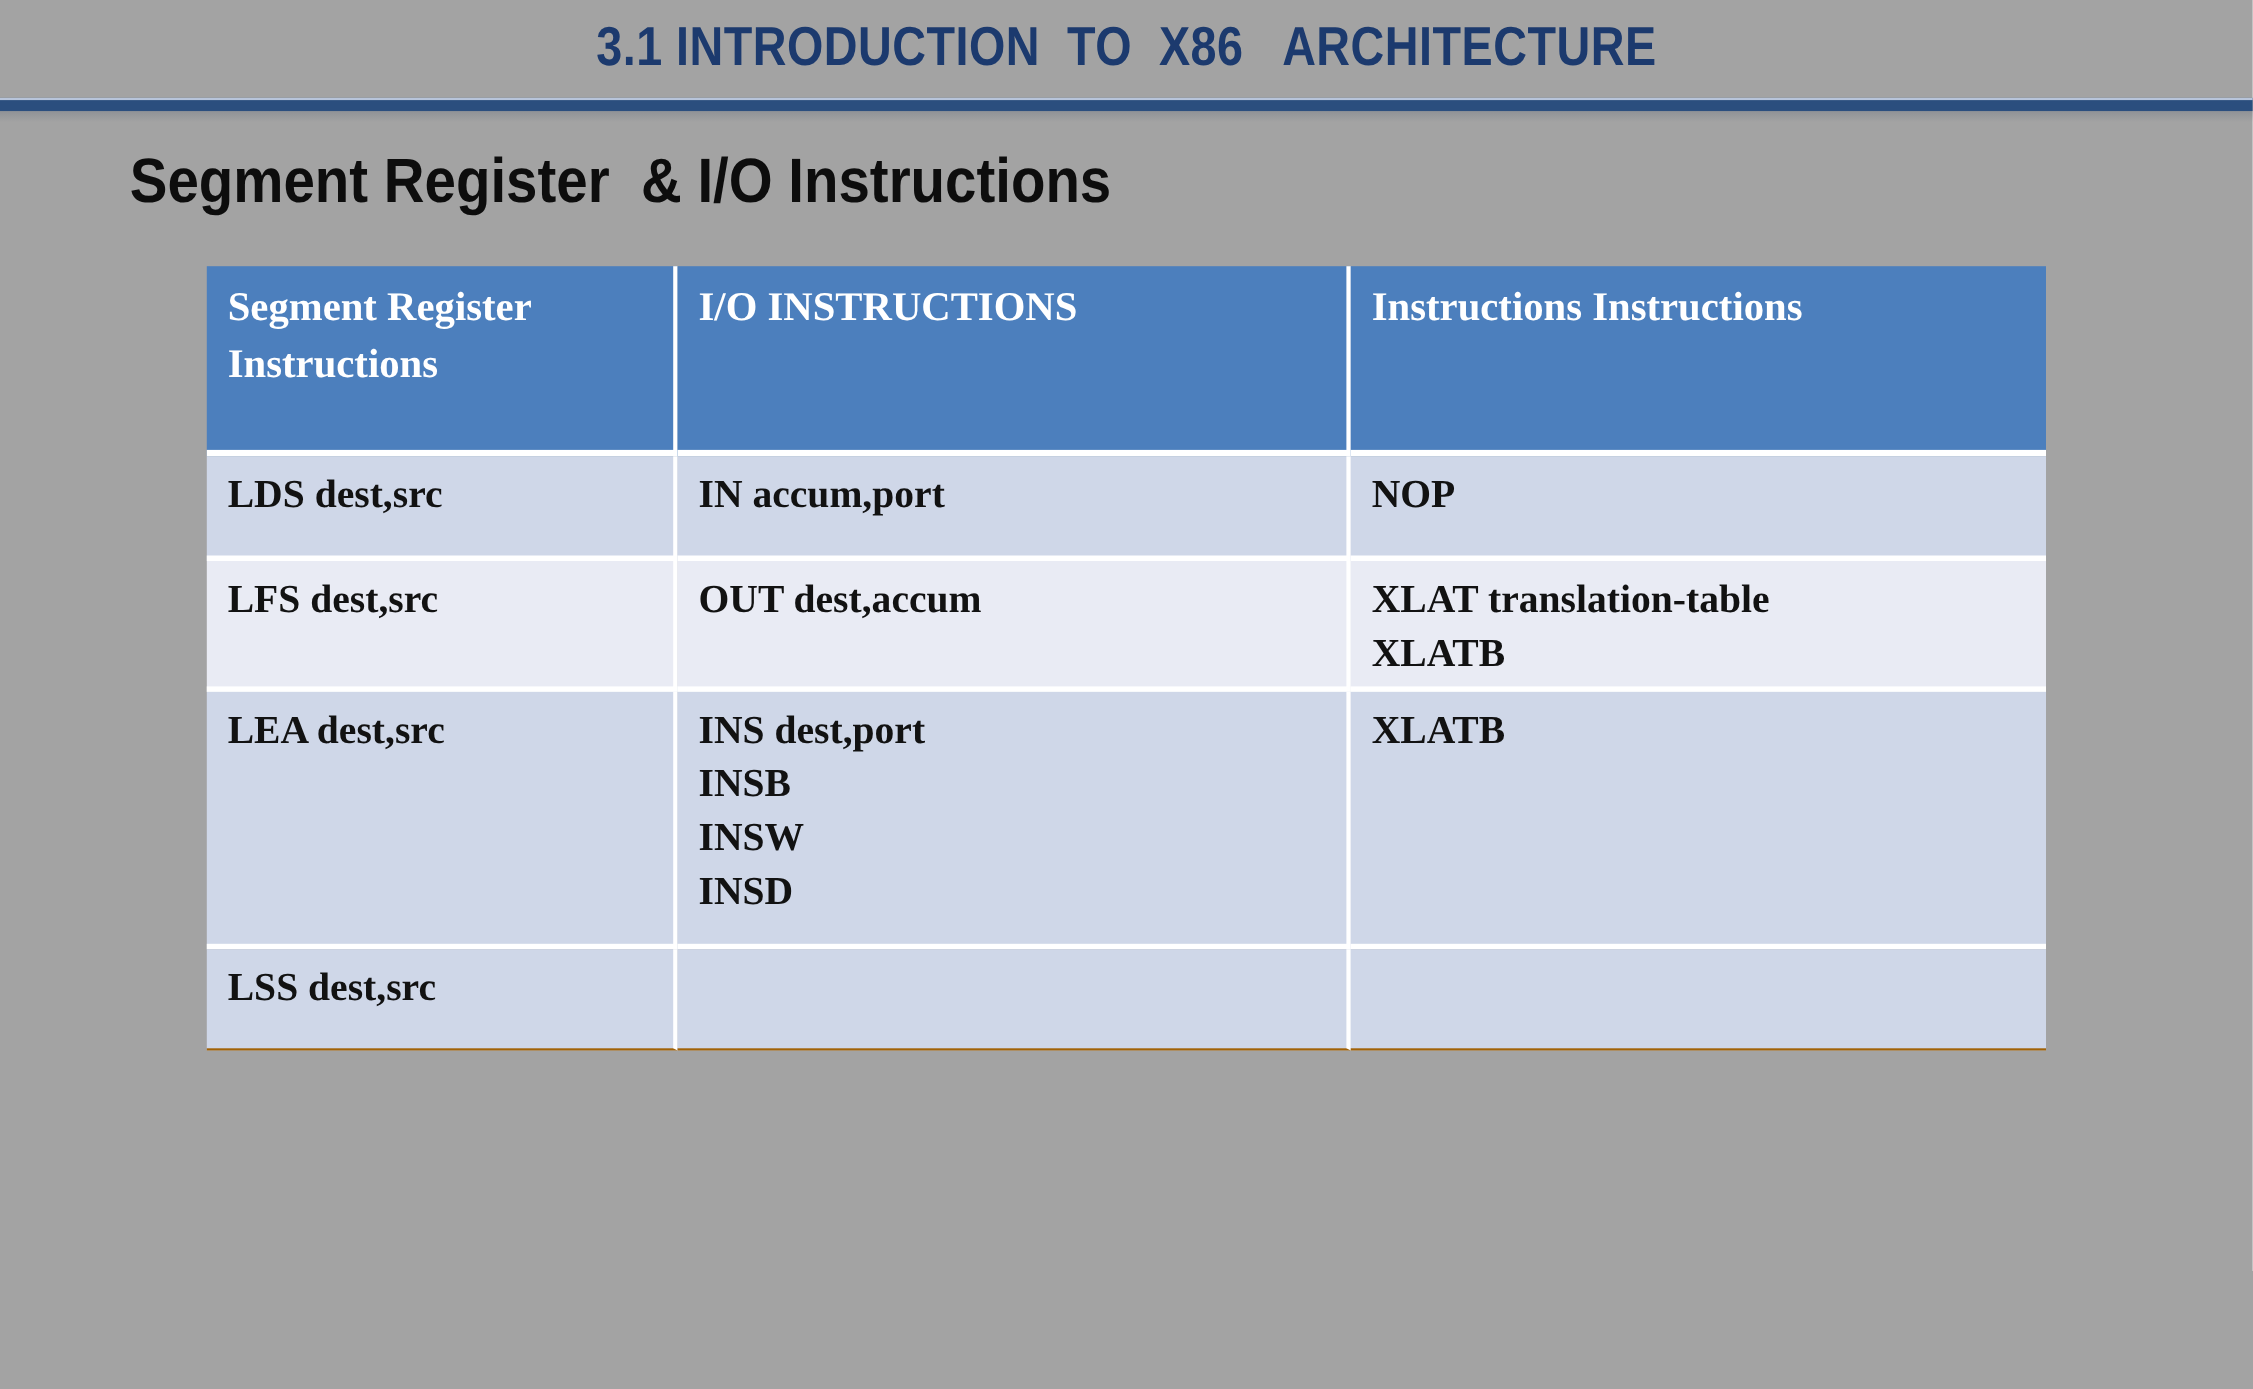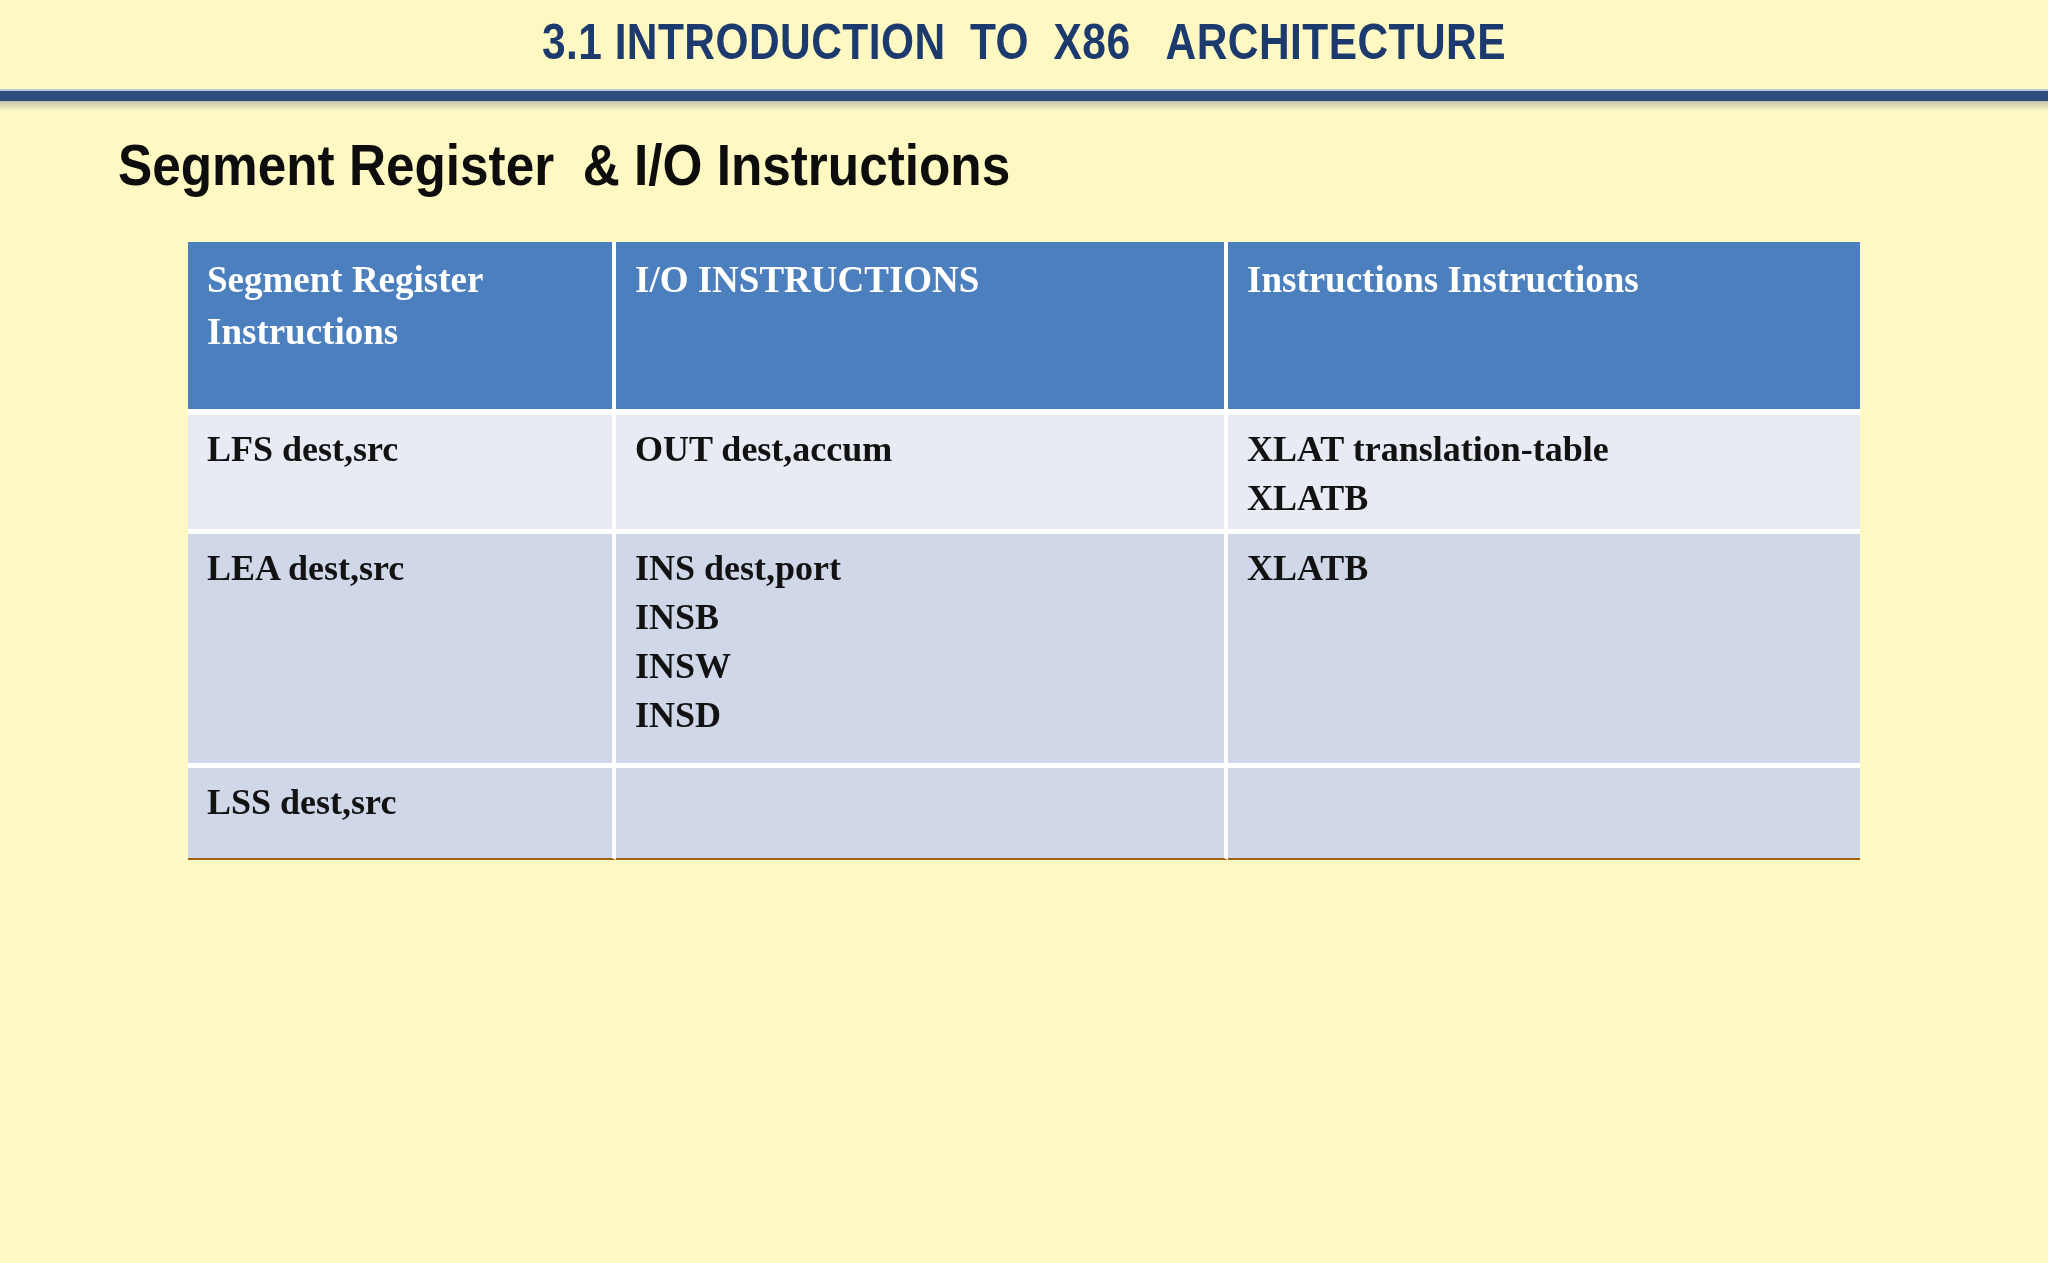"3.1 INTRODUCTION TO X86 ARCHITECTURE" .slide { background: #fef9c3 -> #a3a3a3 }
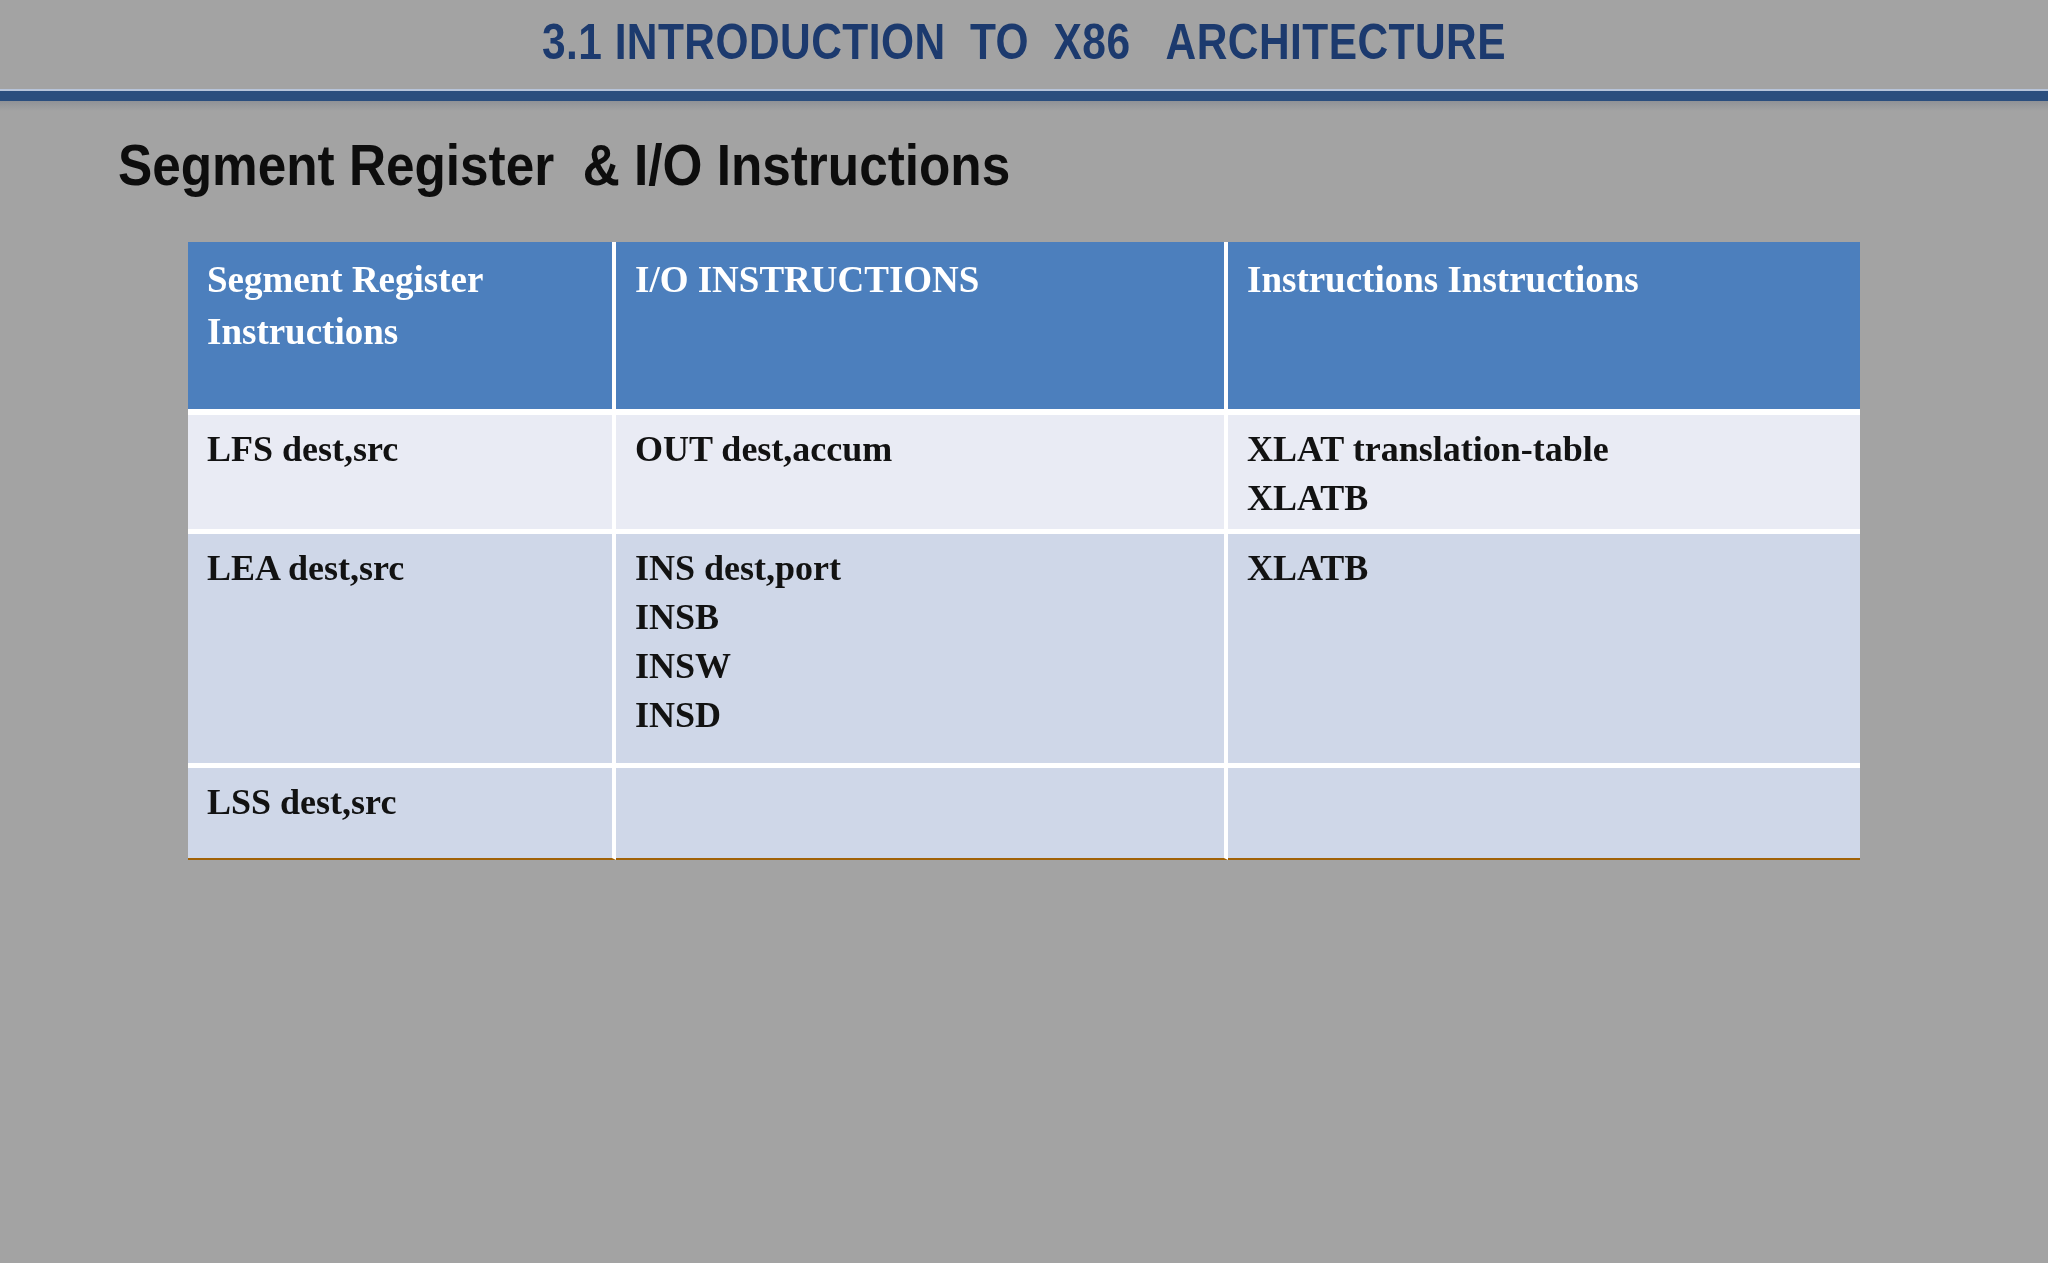"LDS dest,src" tr.band-dark { html: none -> <tr> <td>LDS dest,src</td> <td>IN accum,port</td> <td>NOP</td> </tr> }
